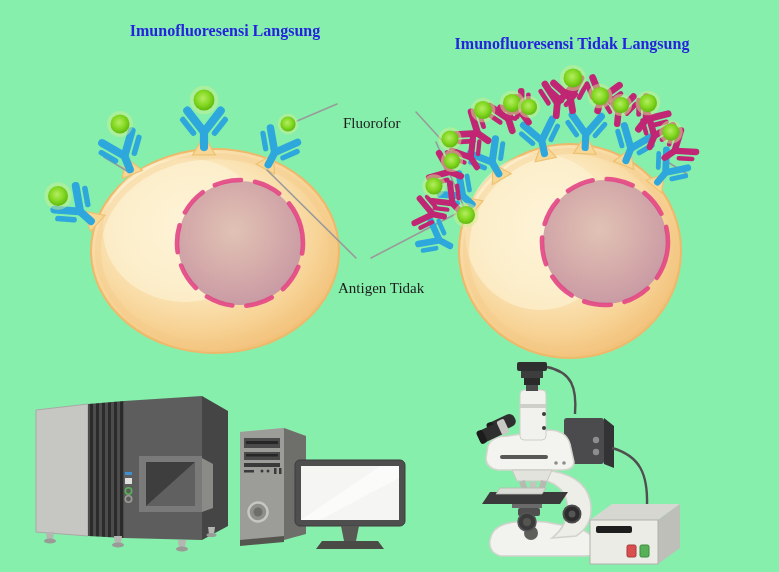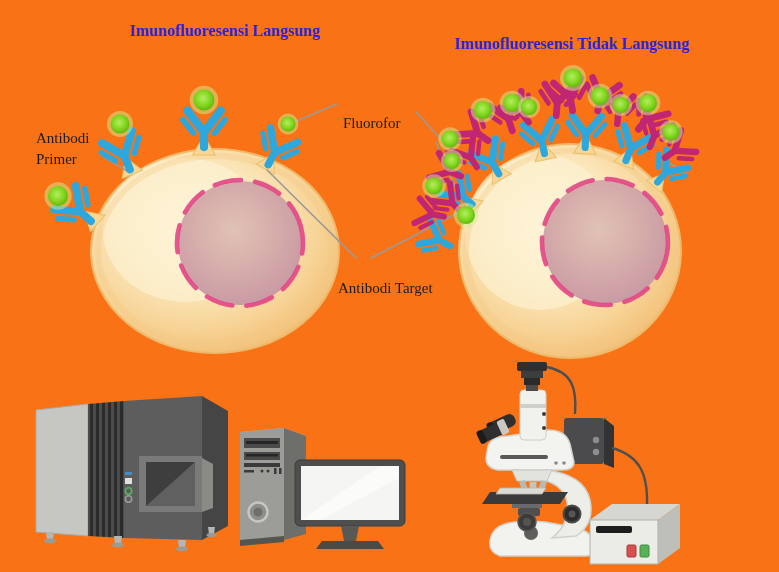"Imunofluoresensi Langsung" .canvas { background: #f97316 -> #86efac }
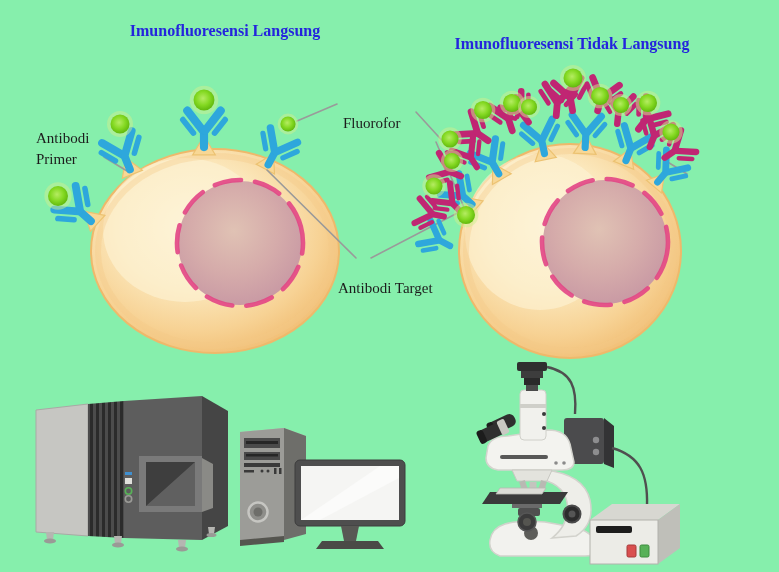"Antibodi Primer" div.lbl { html: <div>Antibodi Primer</div> -> none }
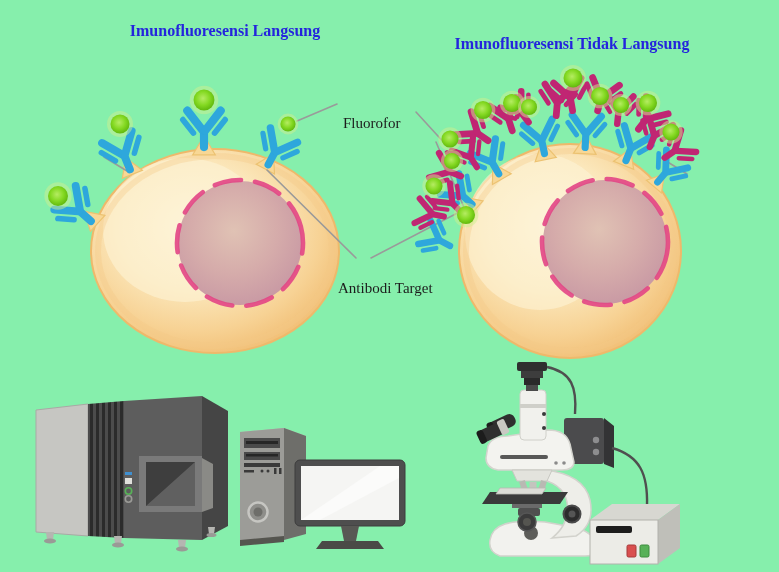"Antibodi Target" div.lbl { text: Antibodi Target -> Antigen Tidak }
